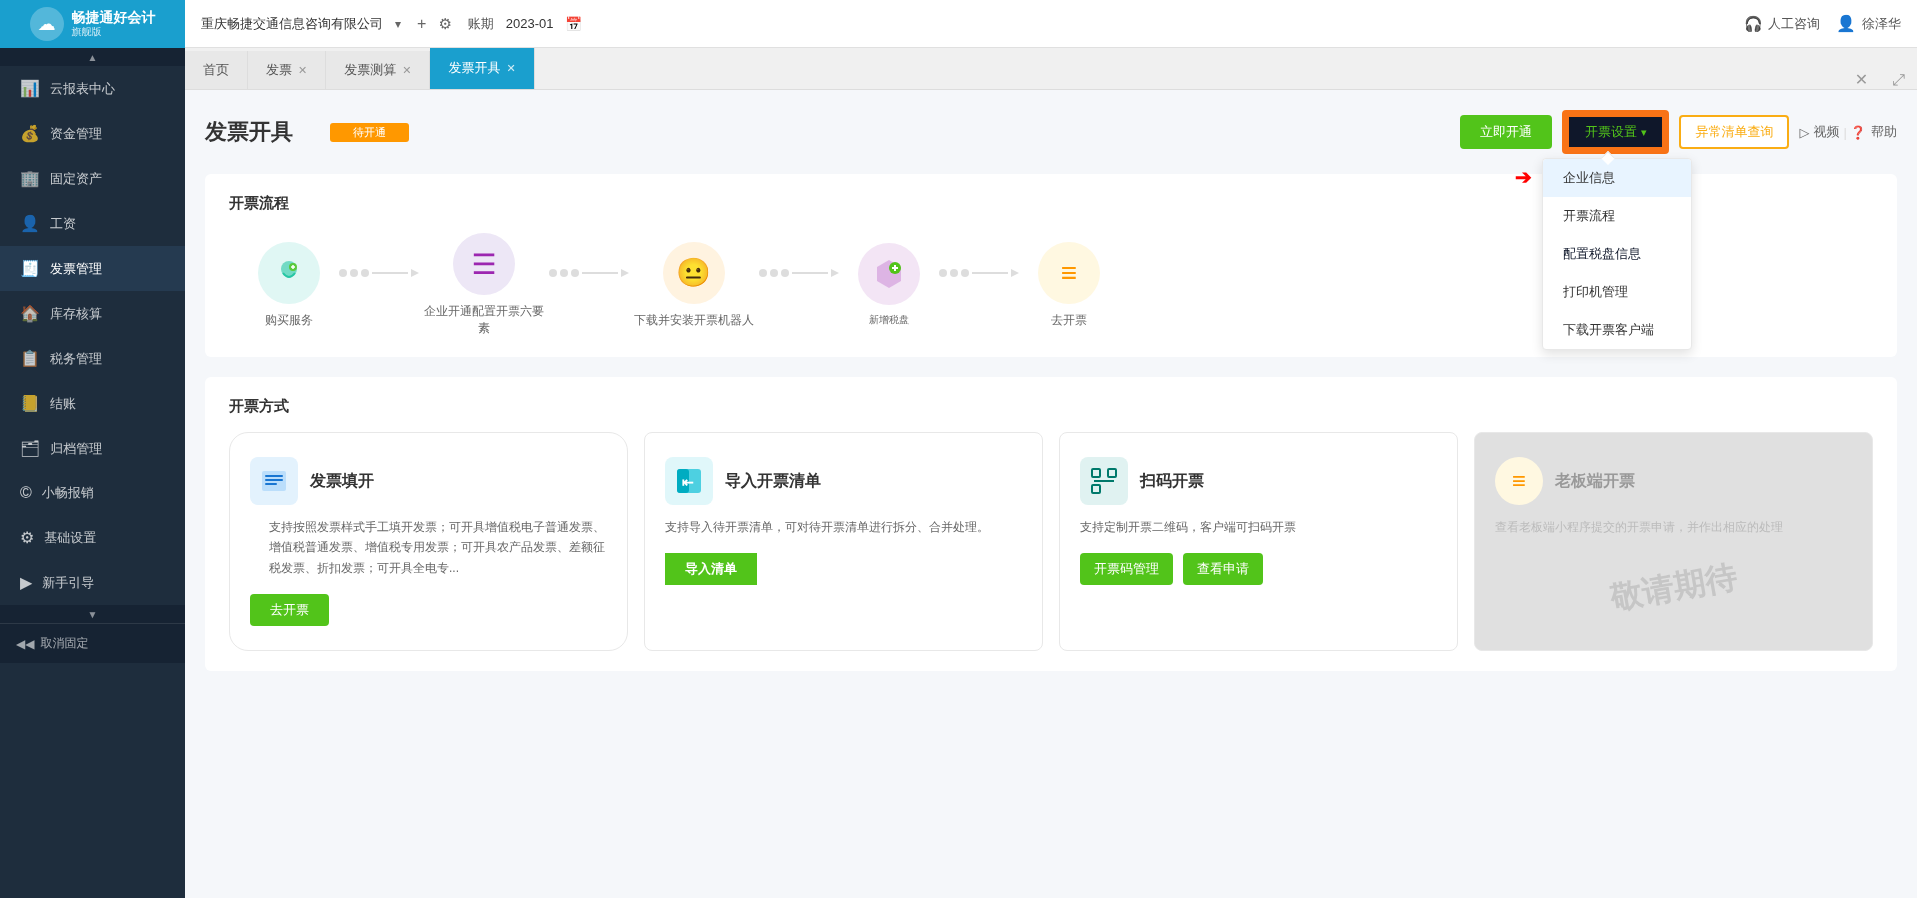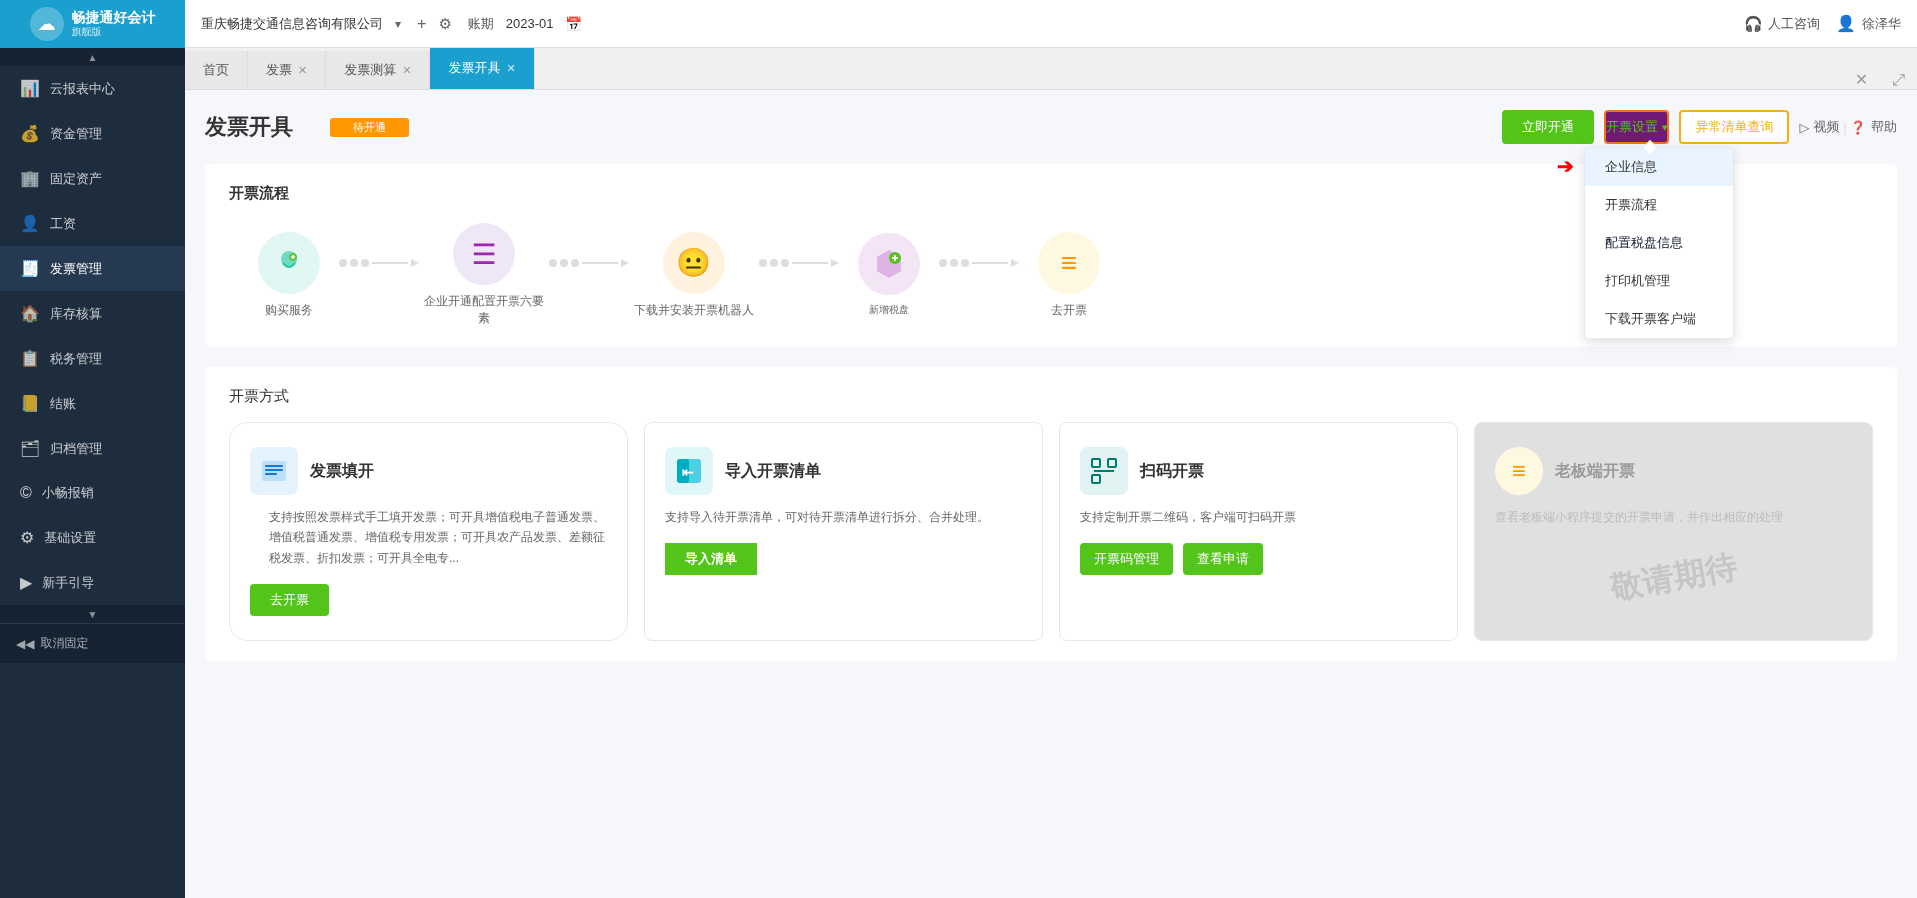"开票设置" button { background: #701a75 -> #0f172a; border: 2px solid #f97316 -> 7px solid #f97316; padding: 6px 0 -> 6px 16px }
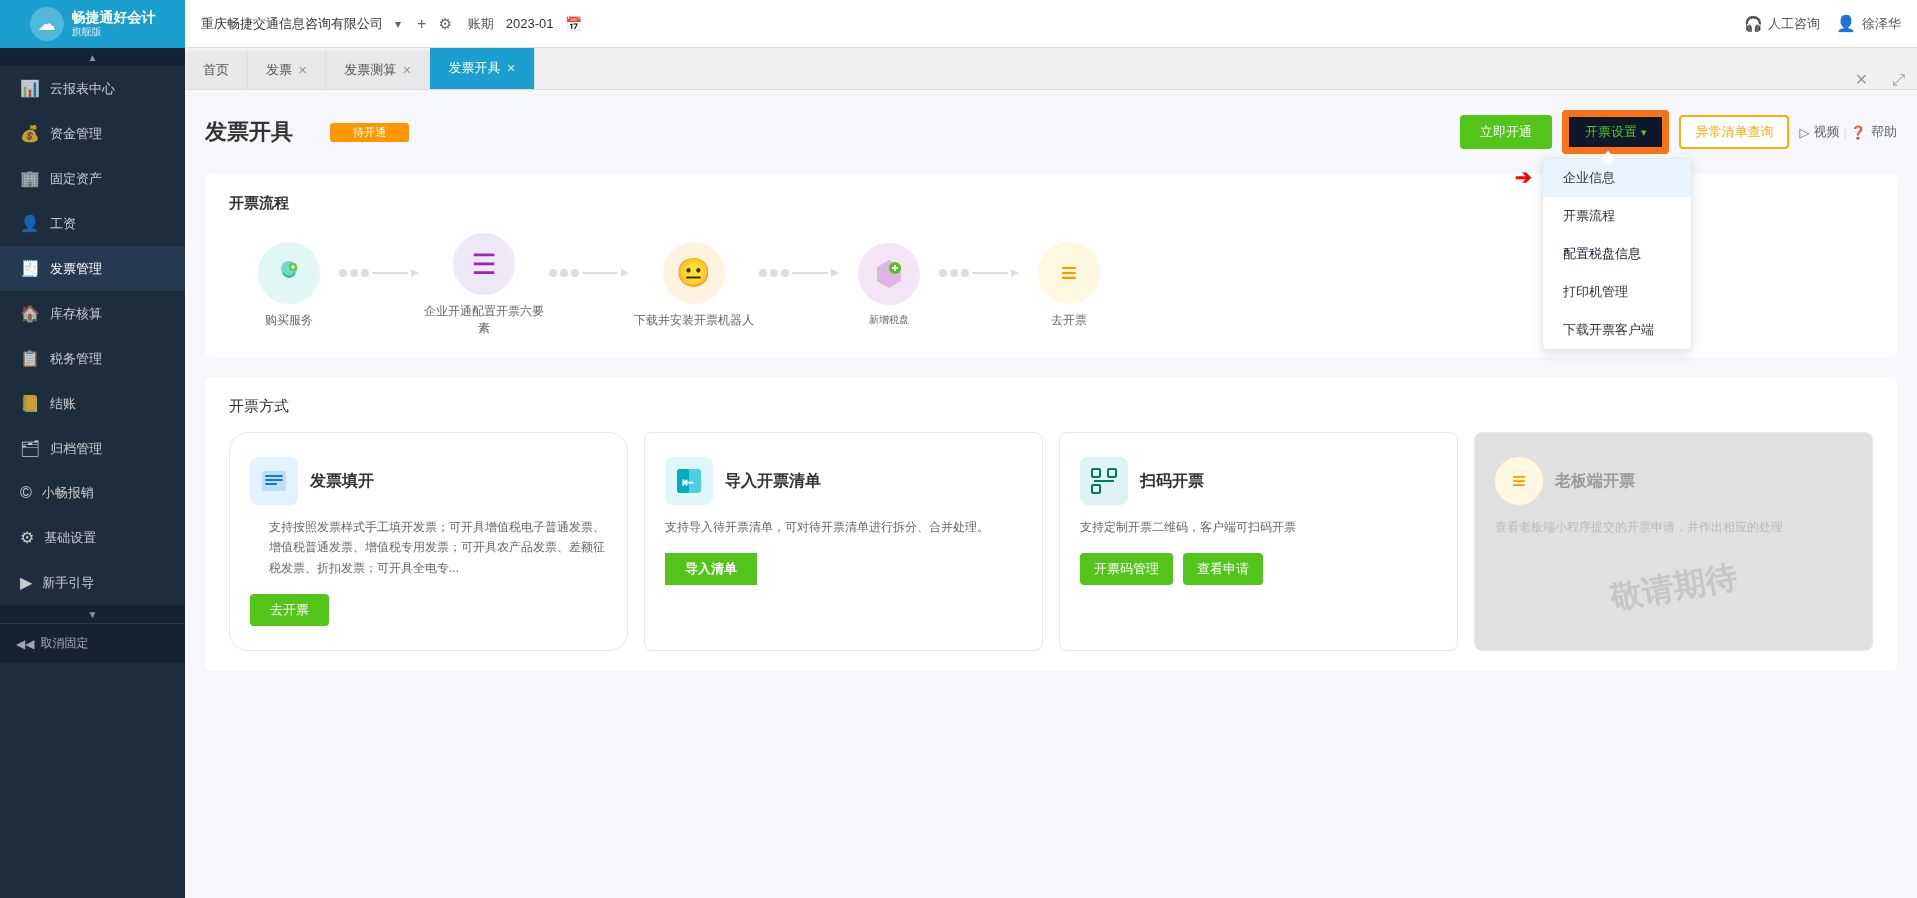"开票方式" div { font-weight: normal -> bold }
